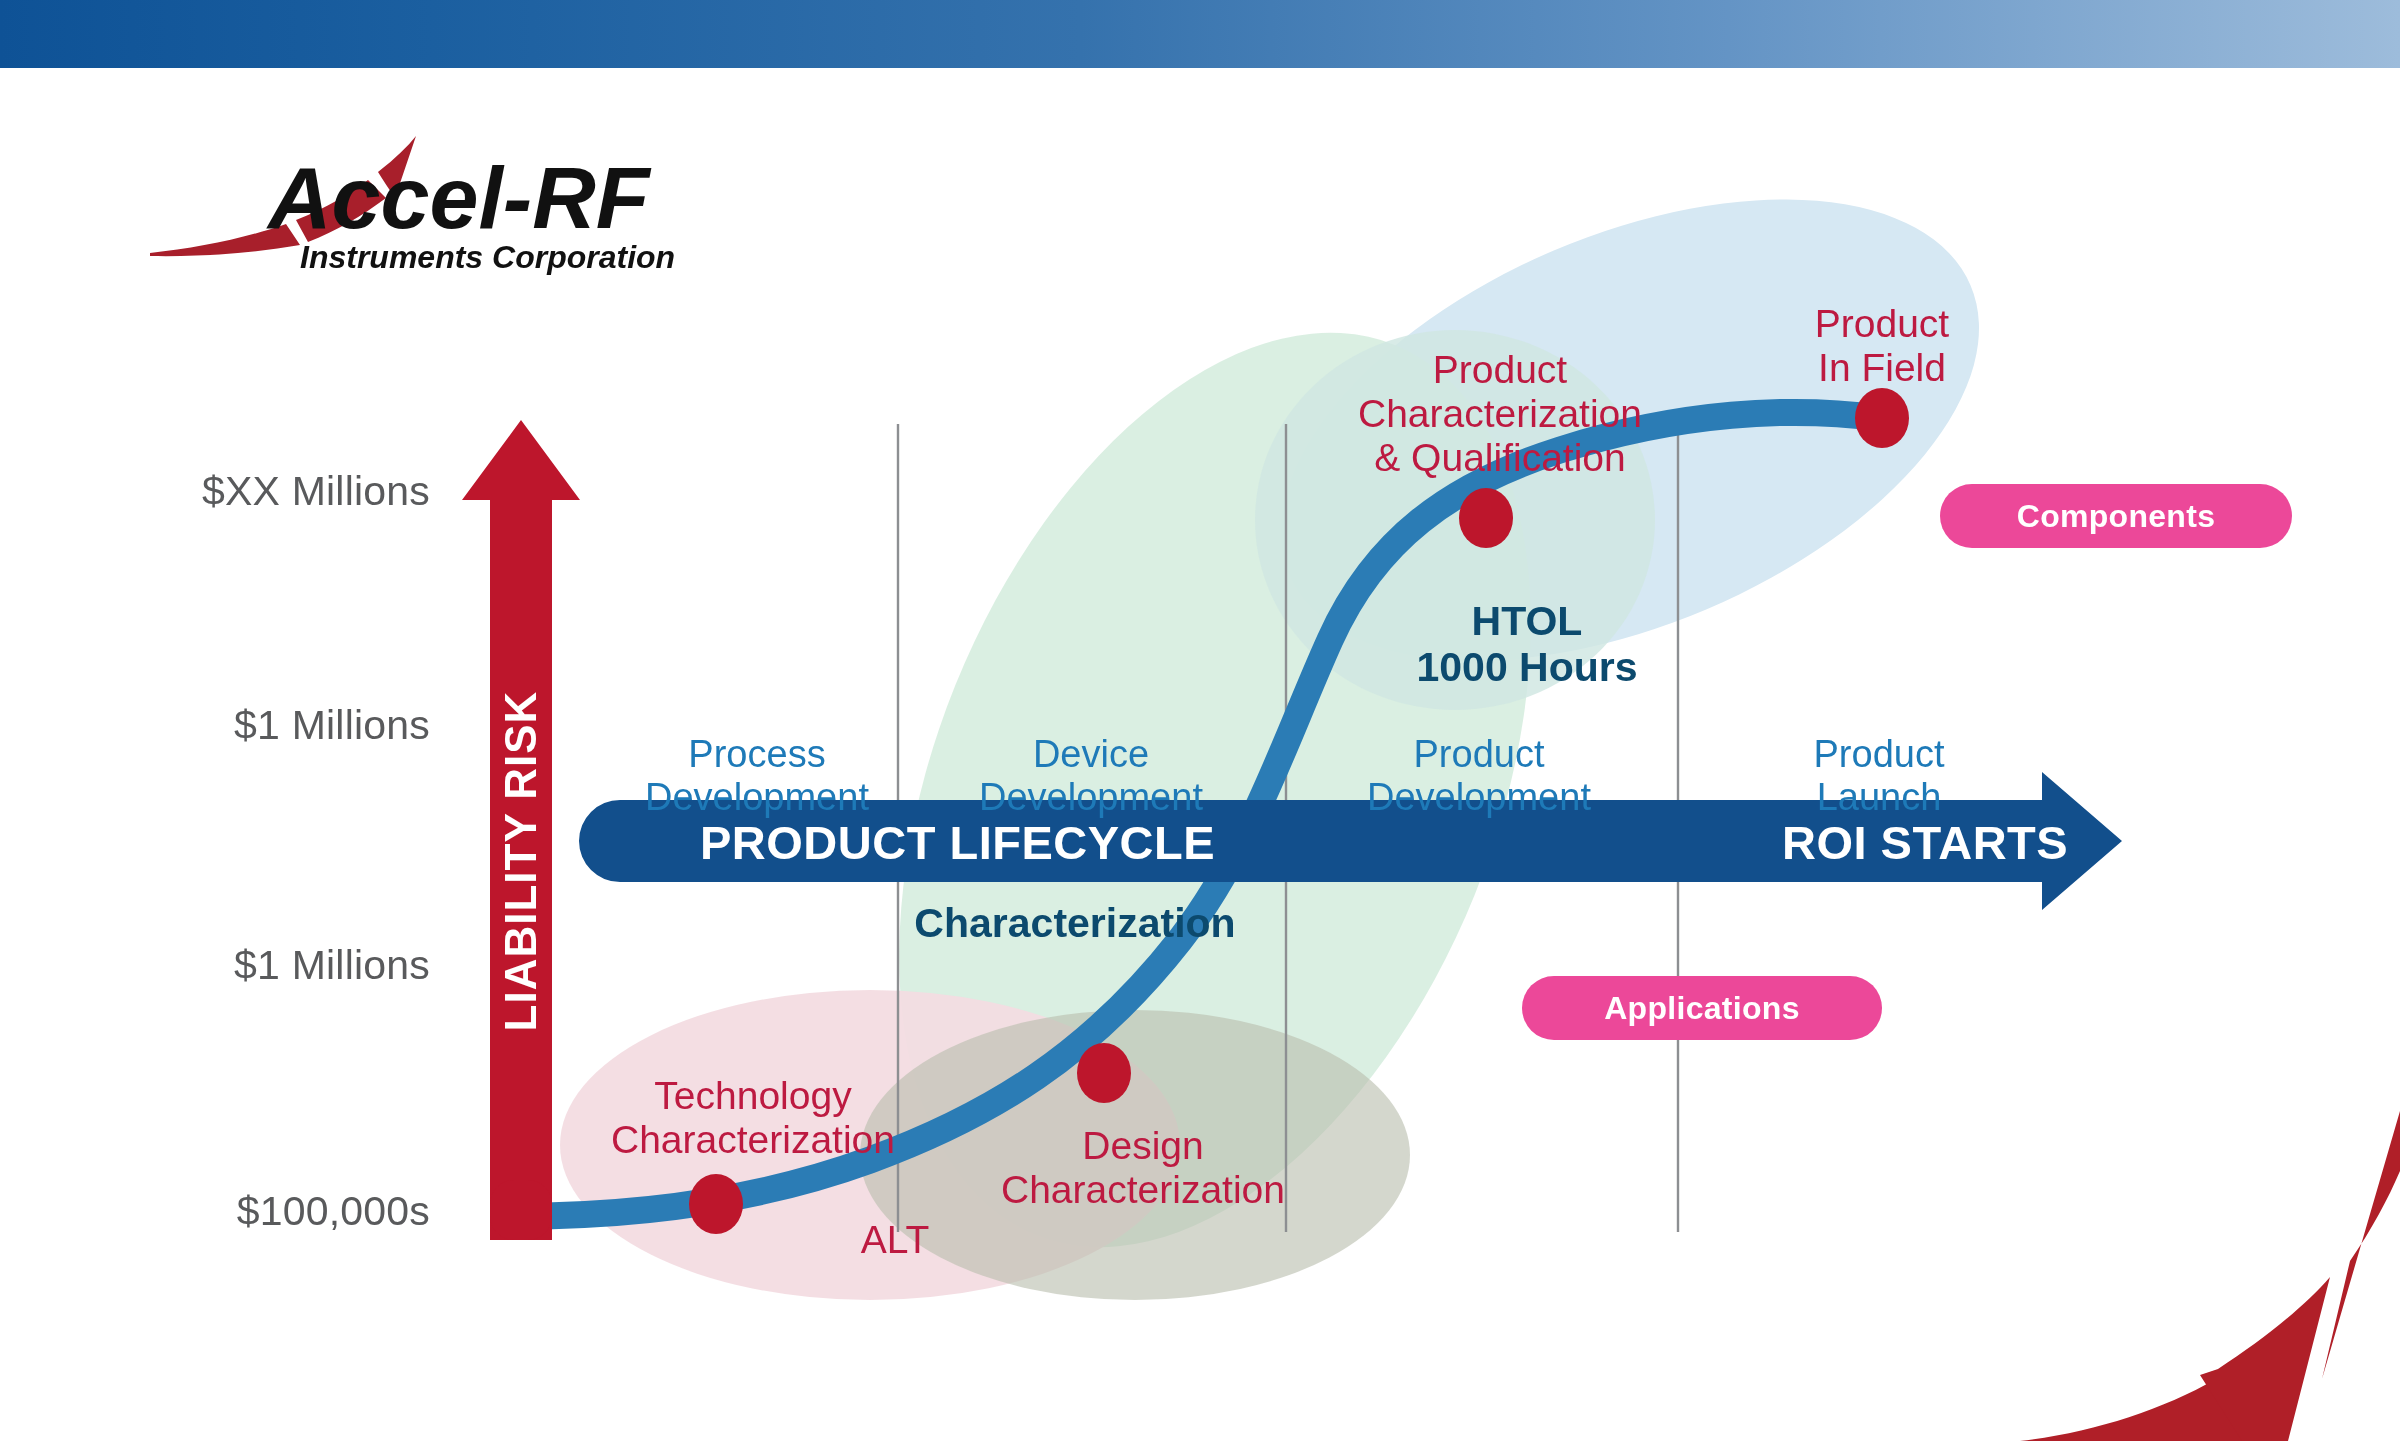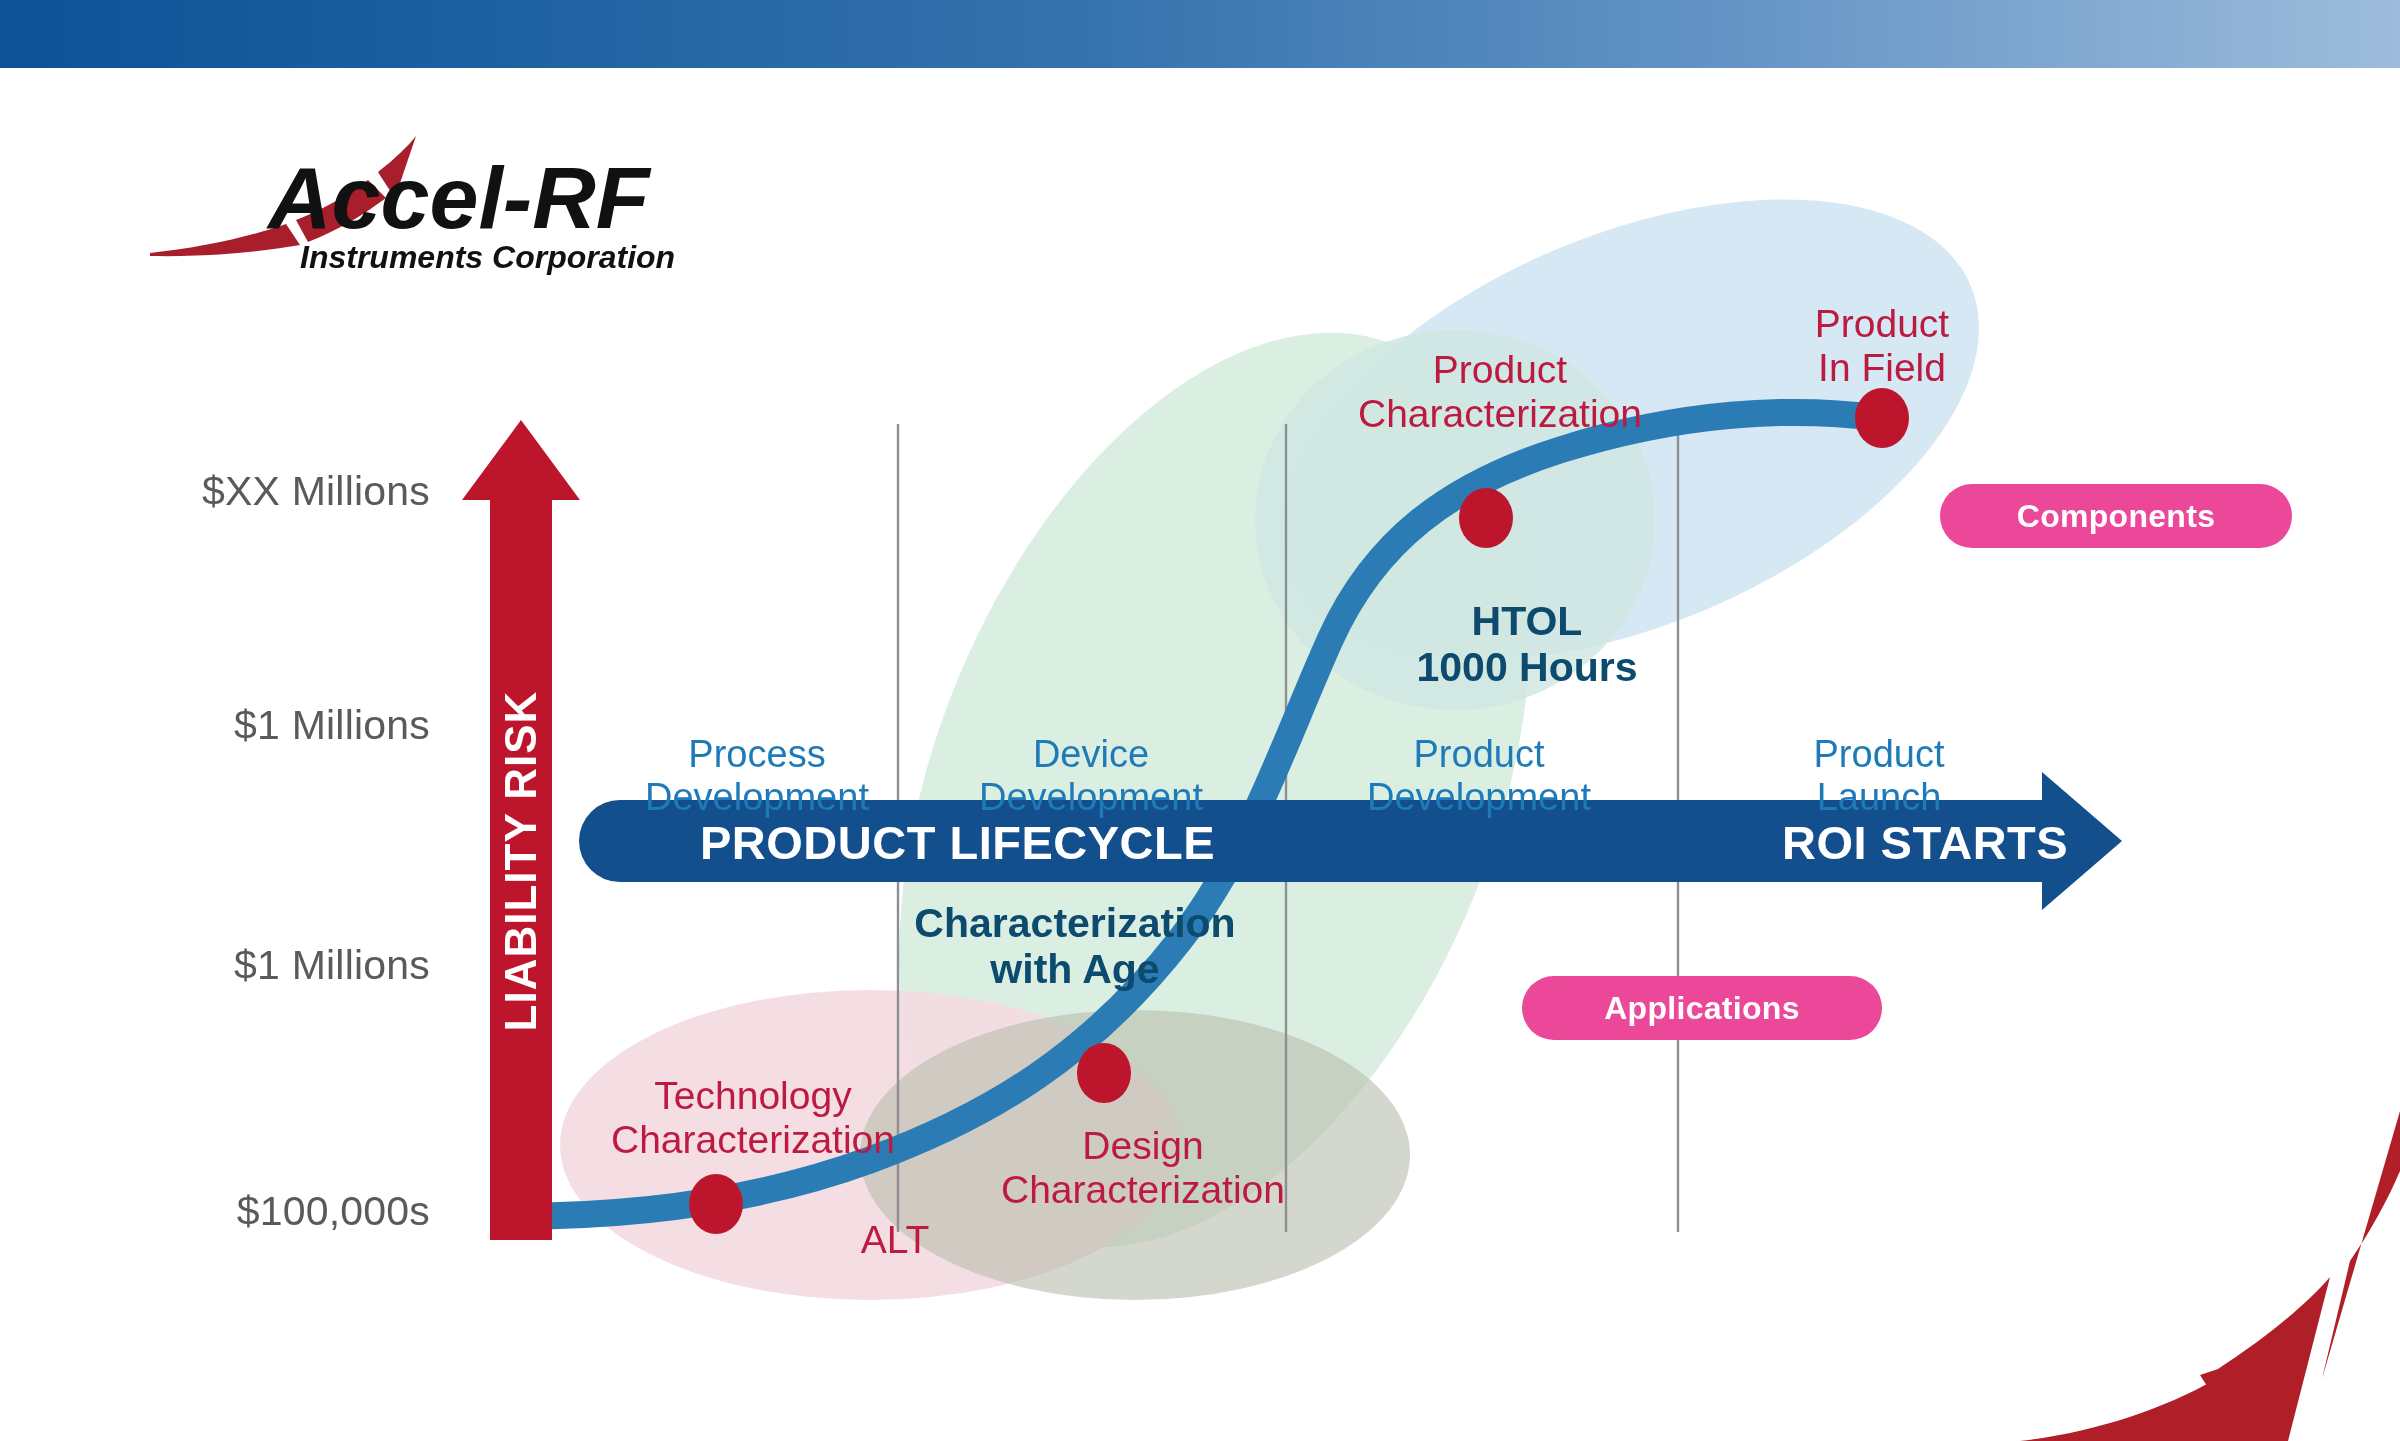"& Qualification" div { html: none -> <div>&amp; Qualification</div> }
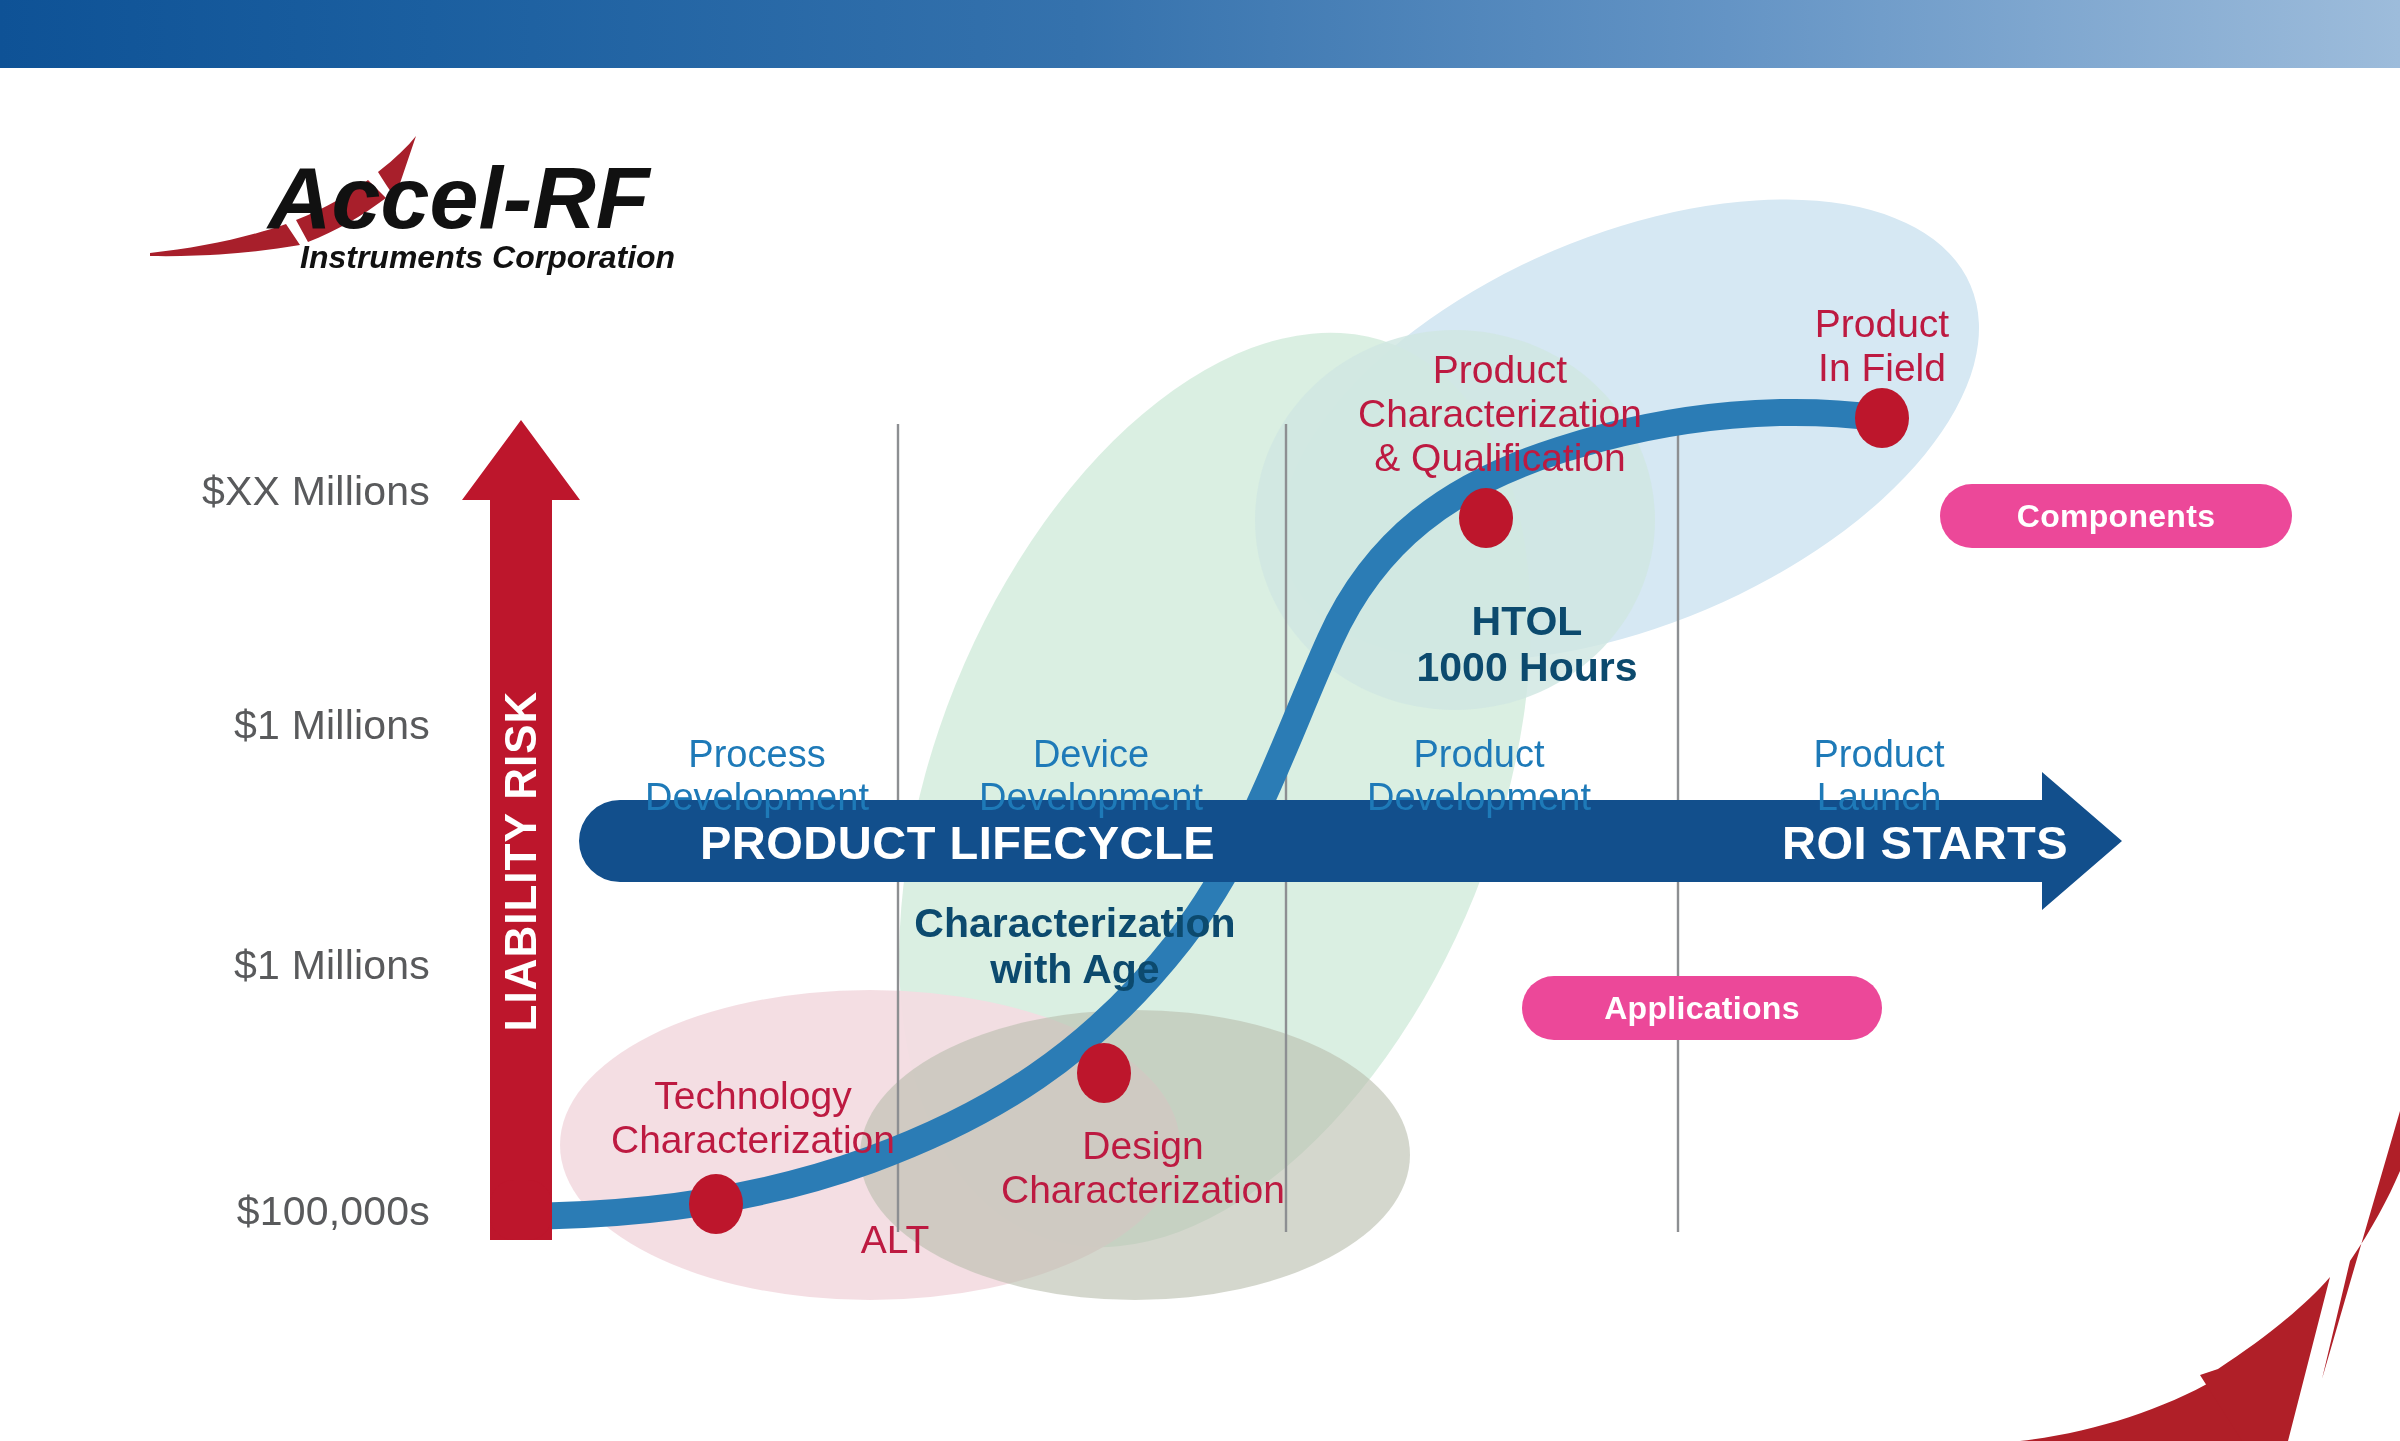"with Age" div { html: <div>with Age</div> -> none }
